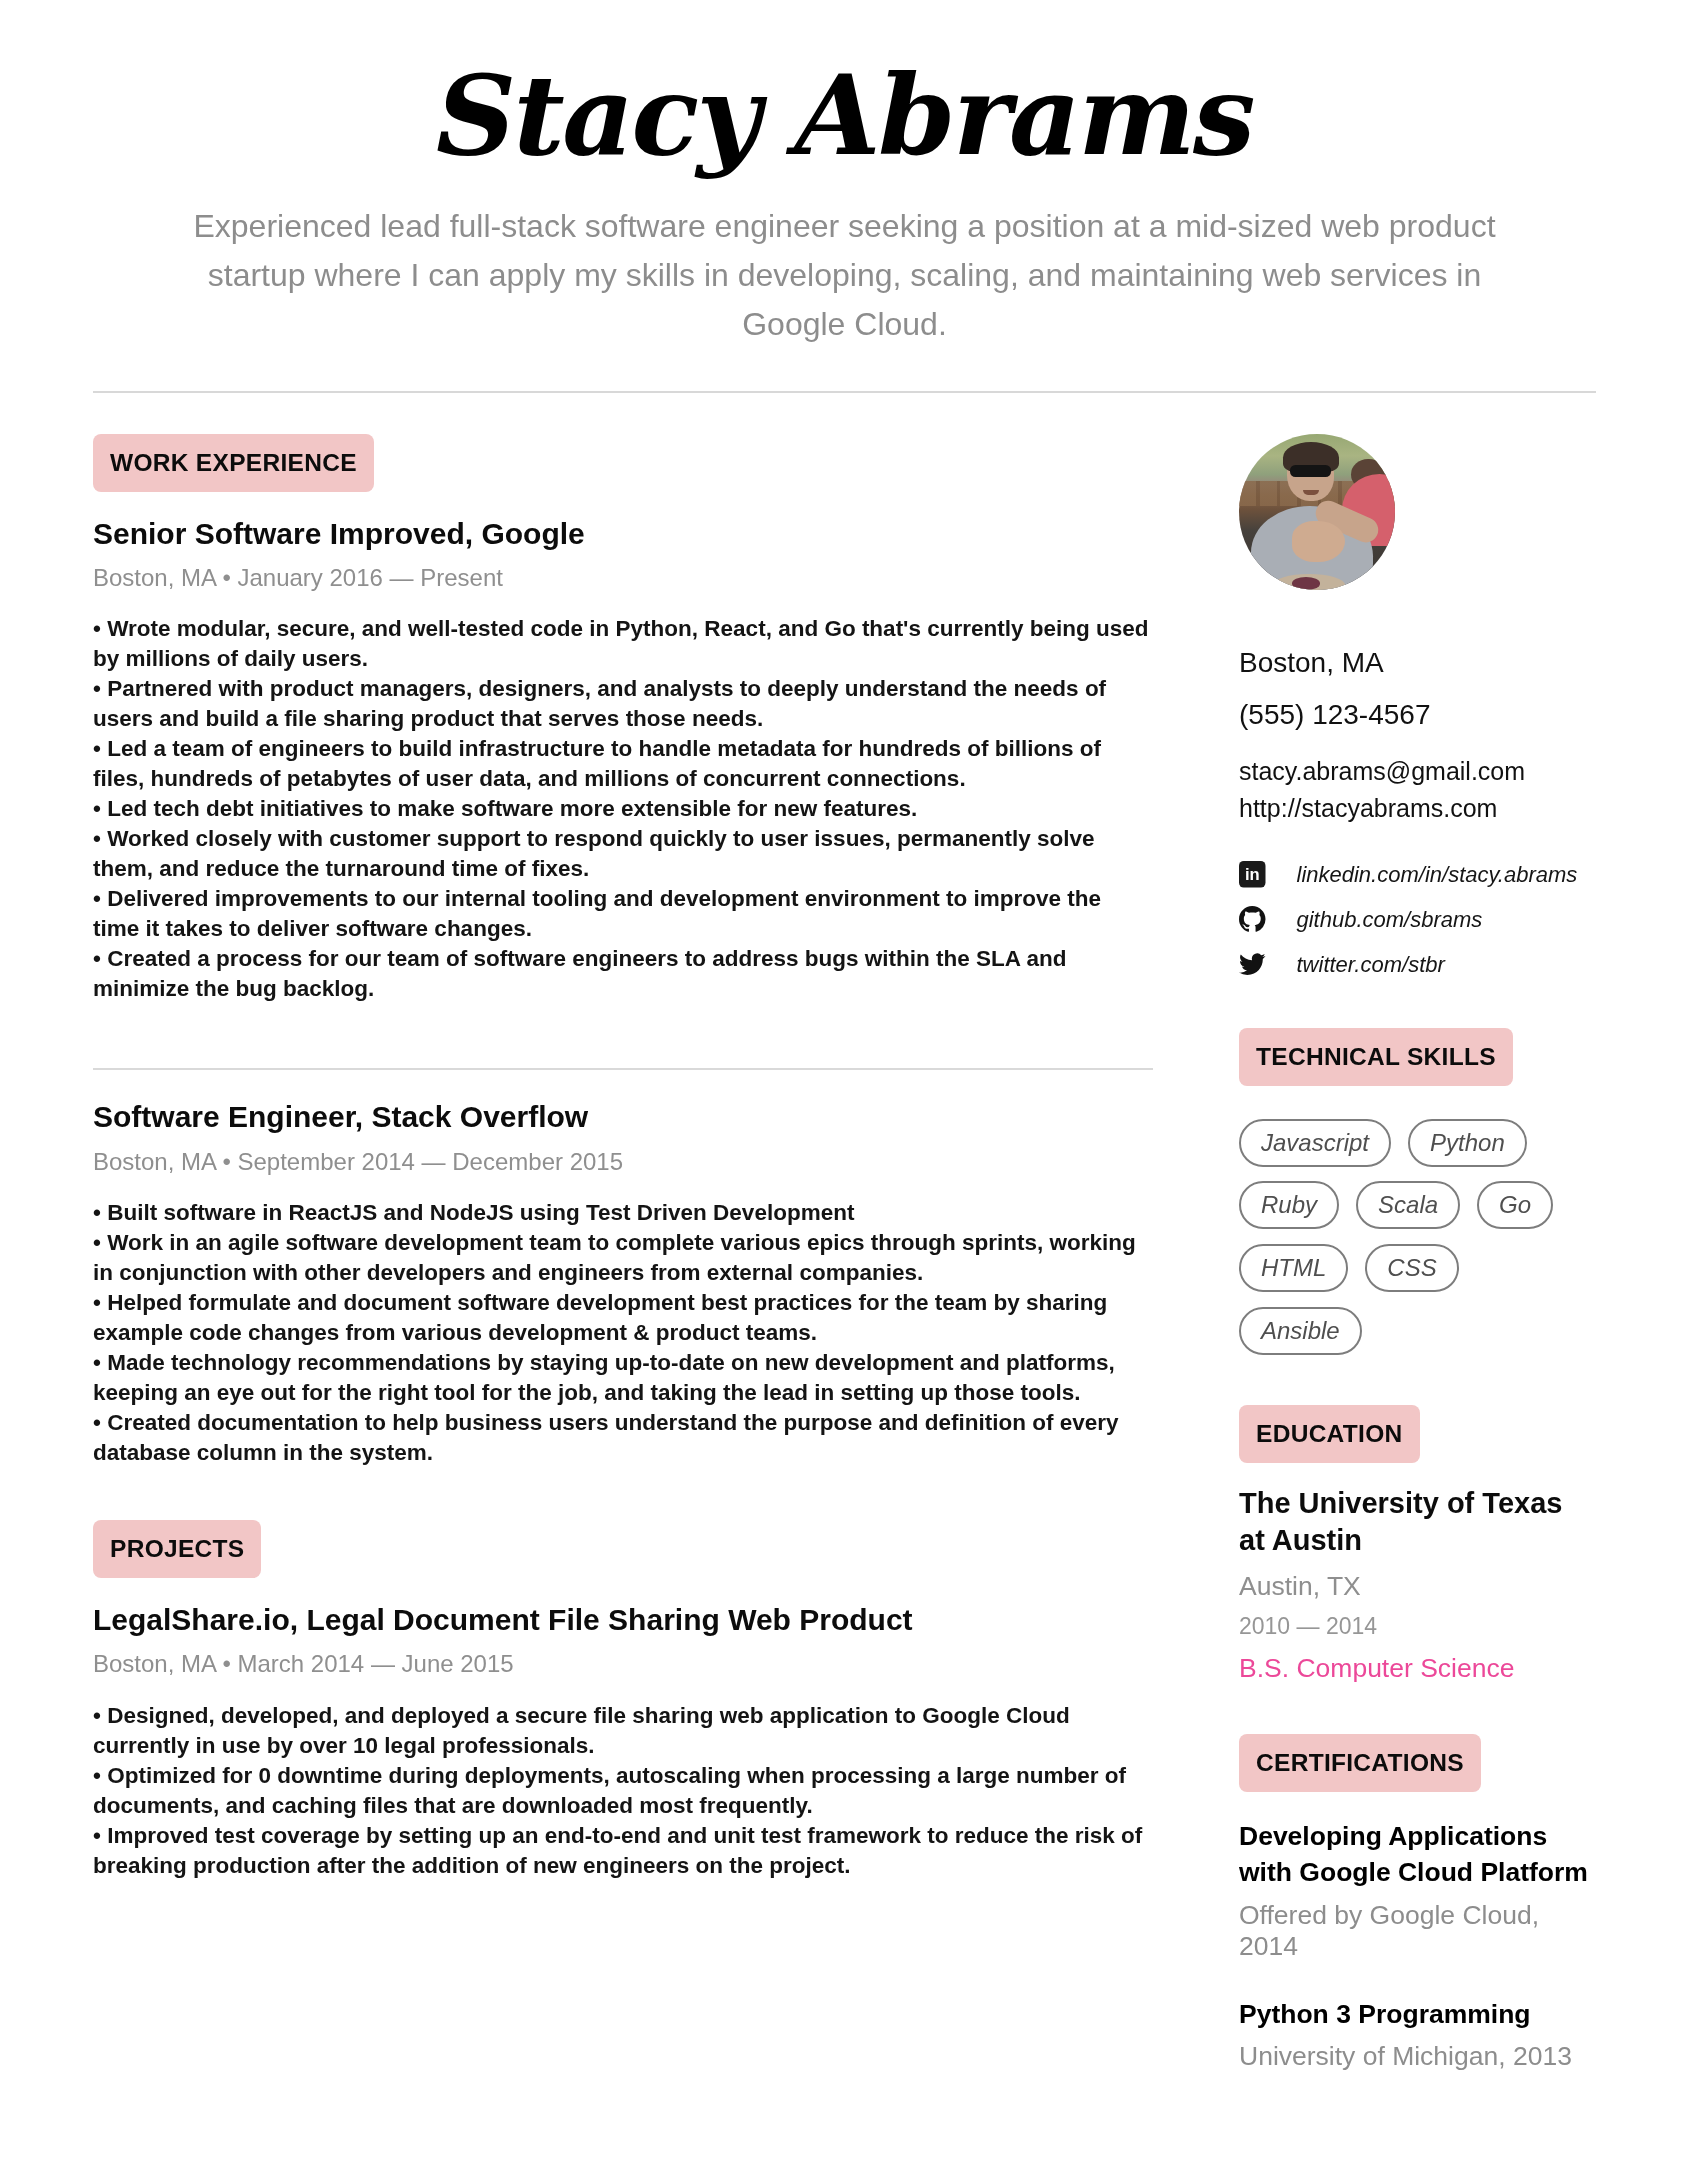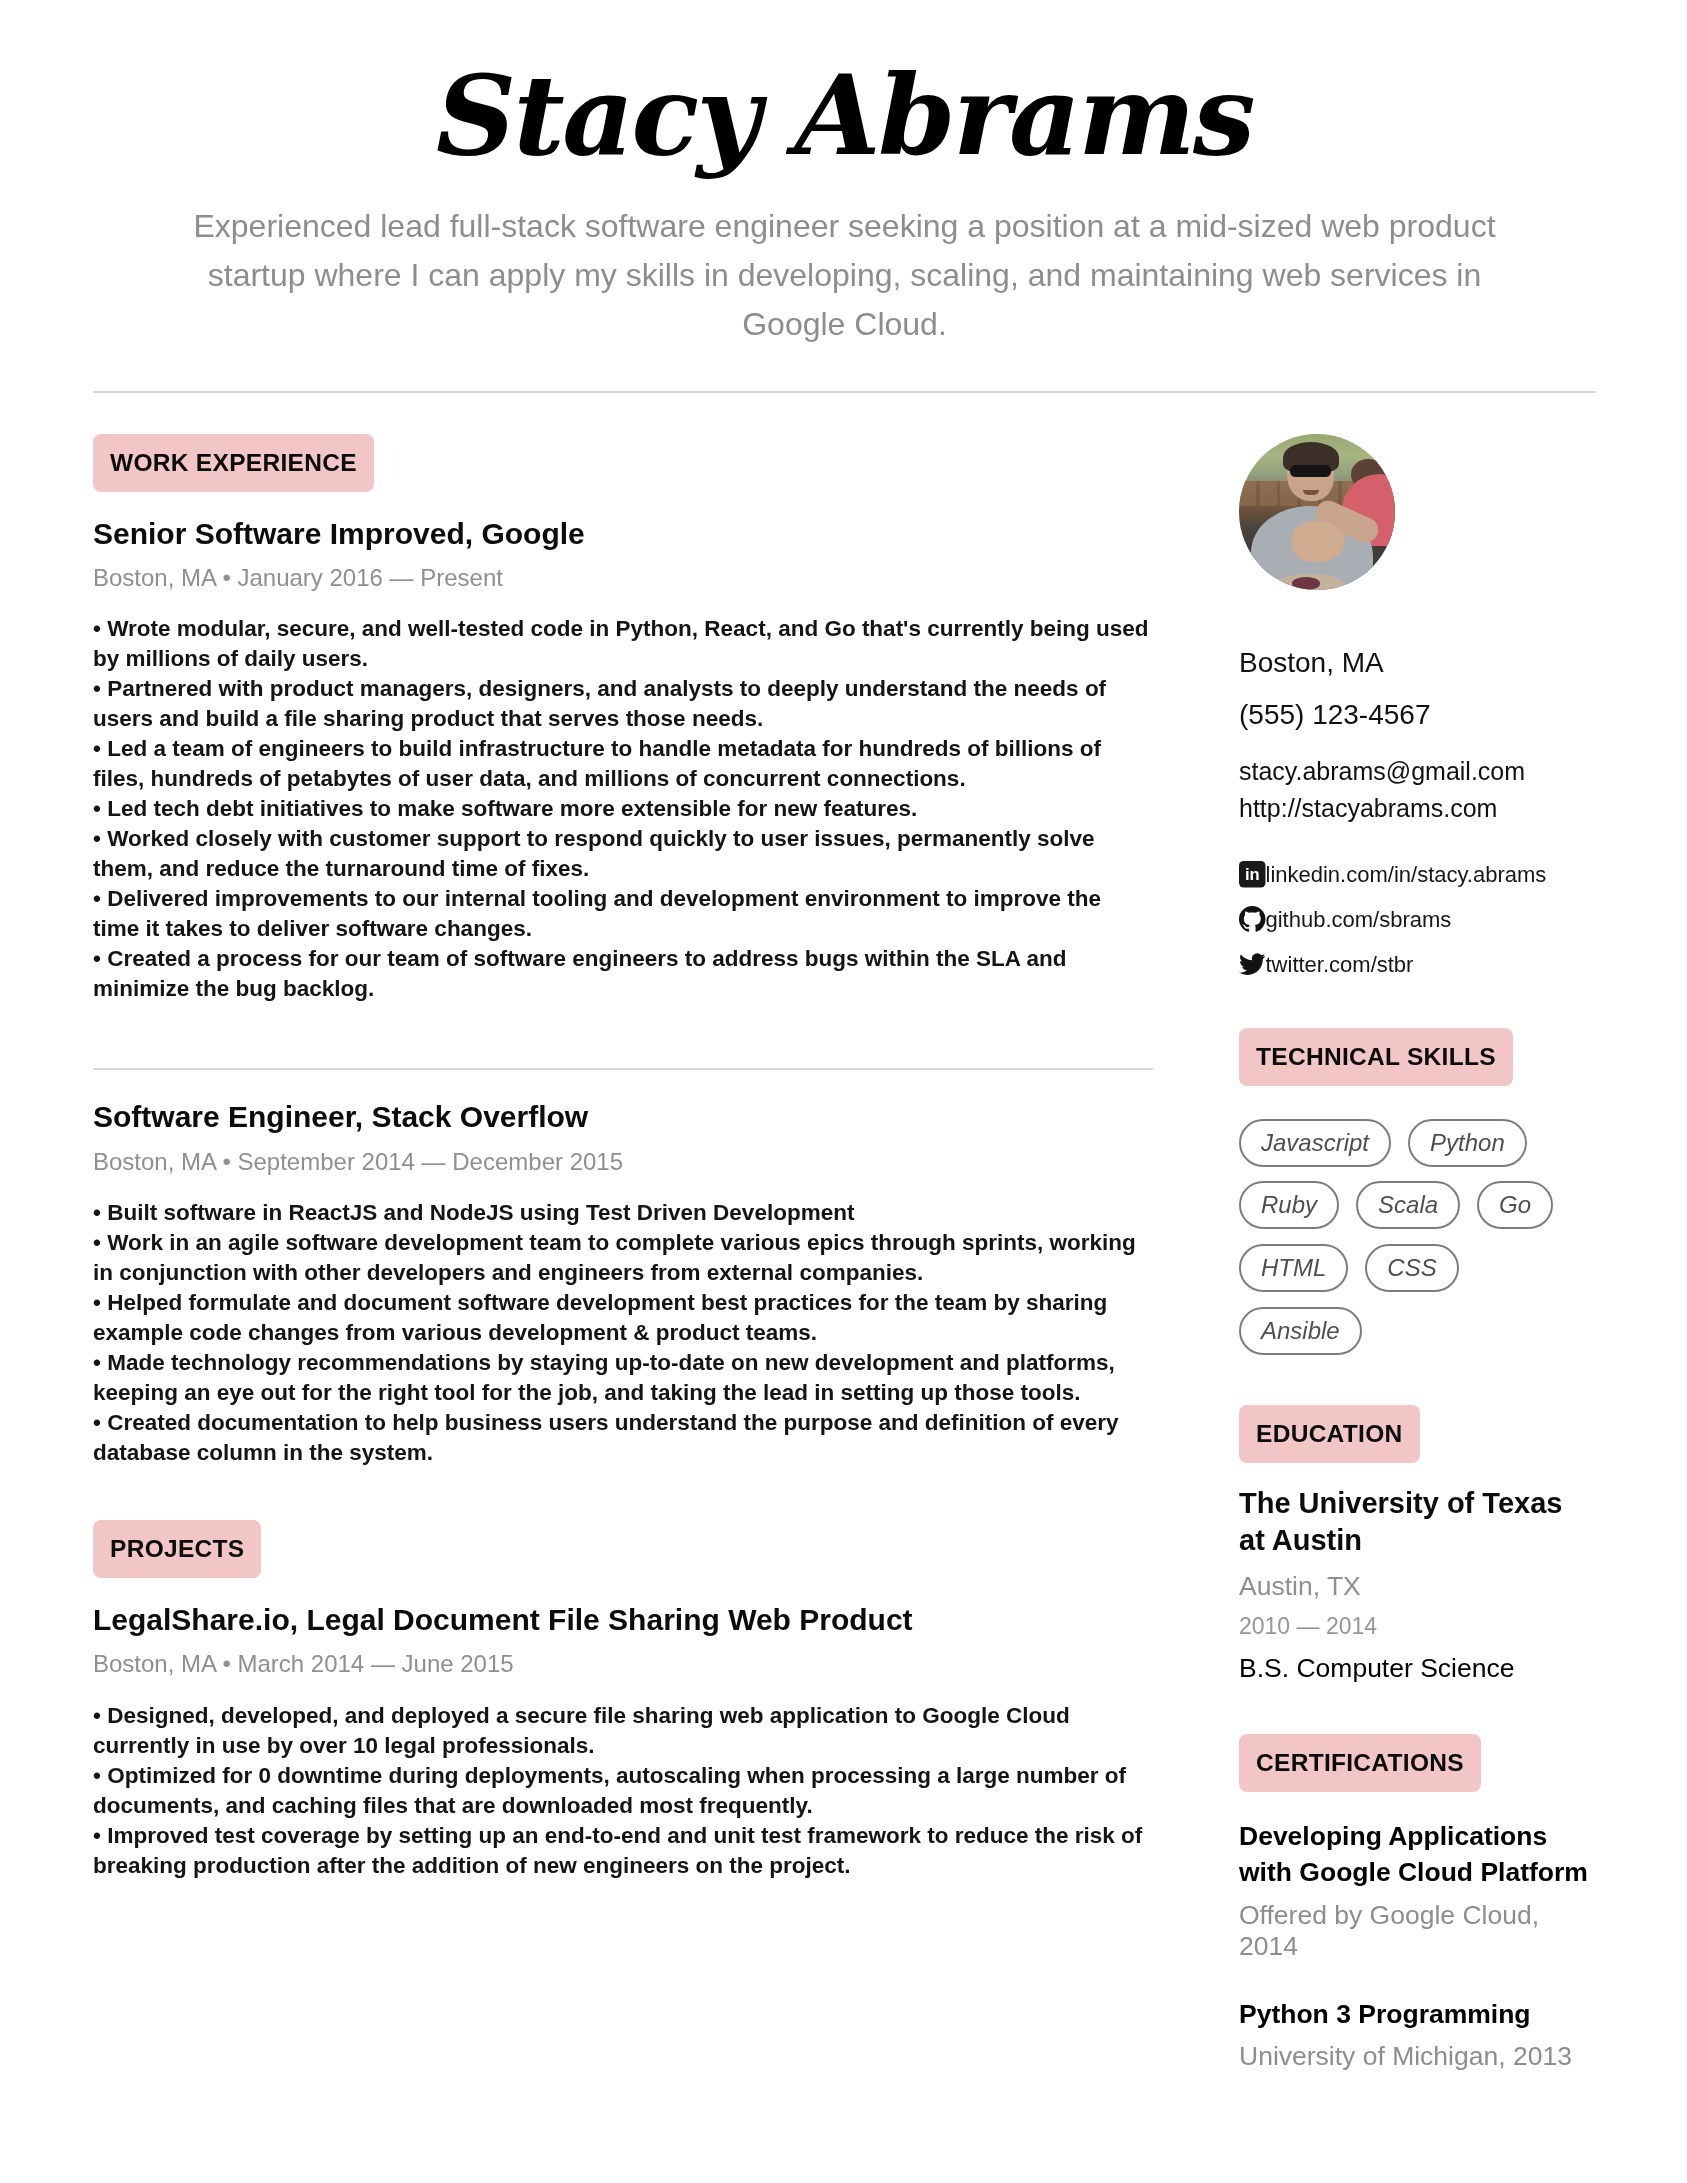"linkedin.com/in/stacy.abrams" .social-label { font-style: none -> italic; margin-left: 0 -> 31px }
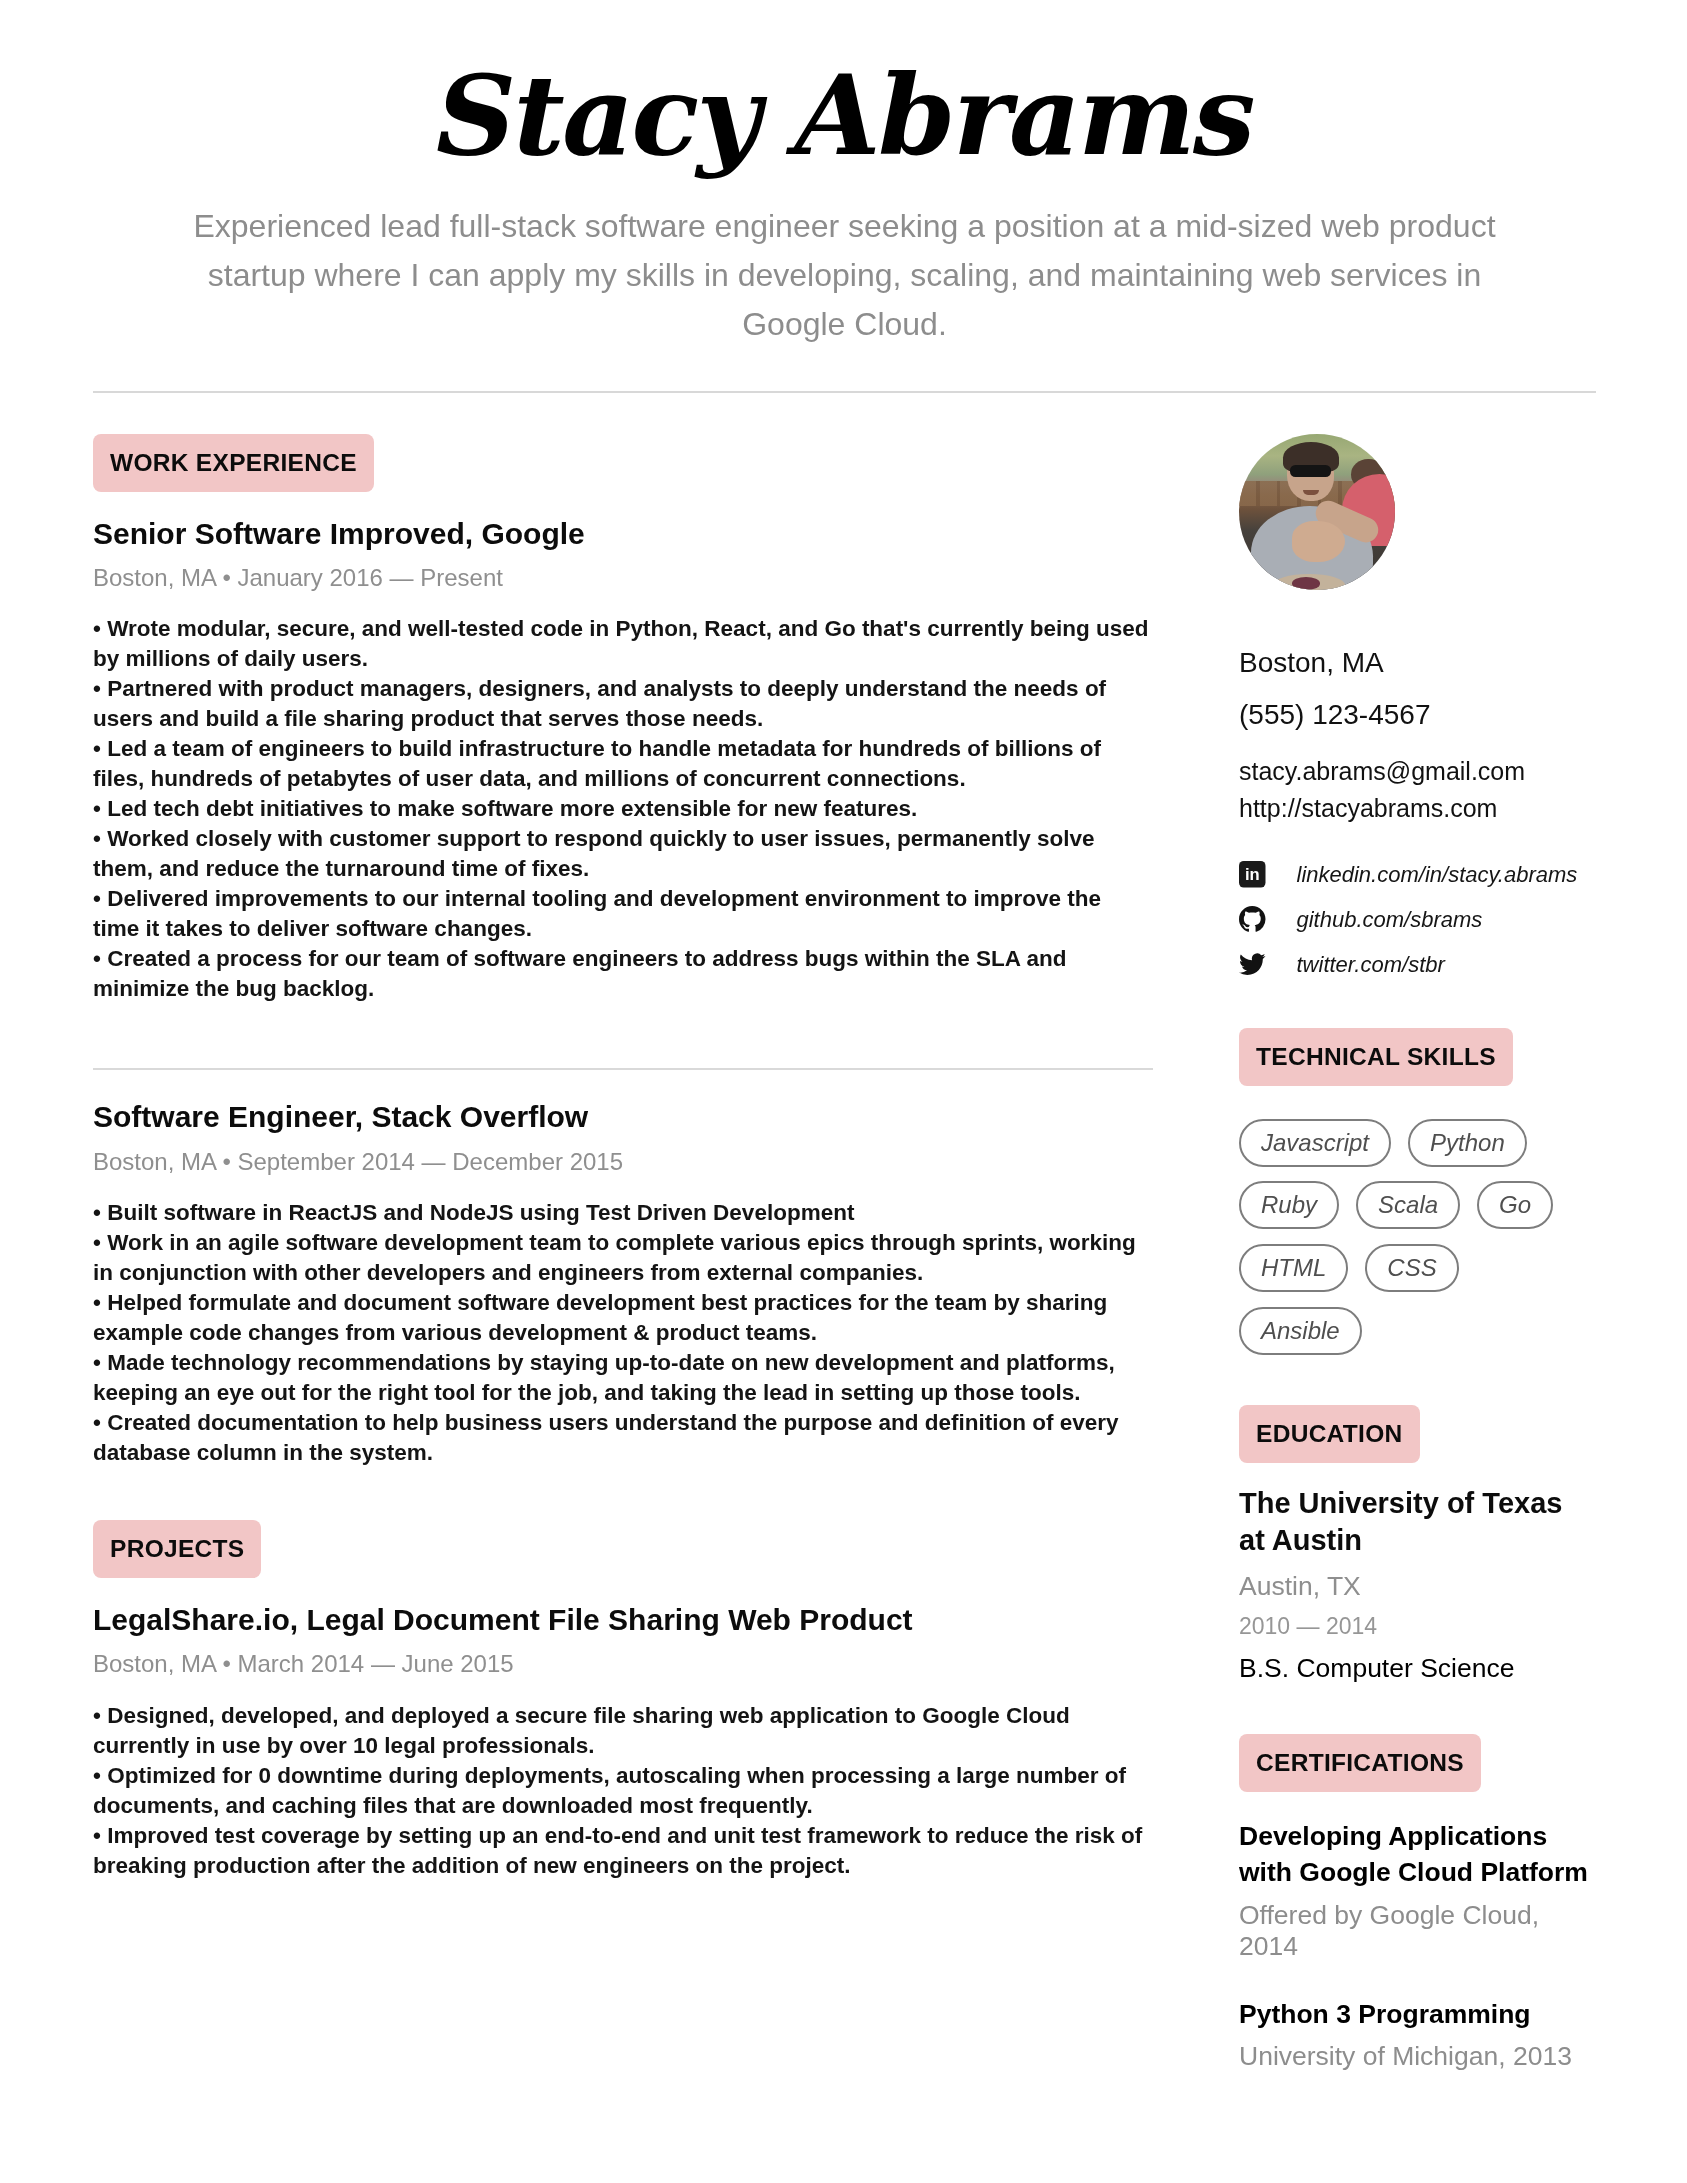"B.S. Computer Science" .edu-degree { color: #000000 -> #ec4899 }
